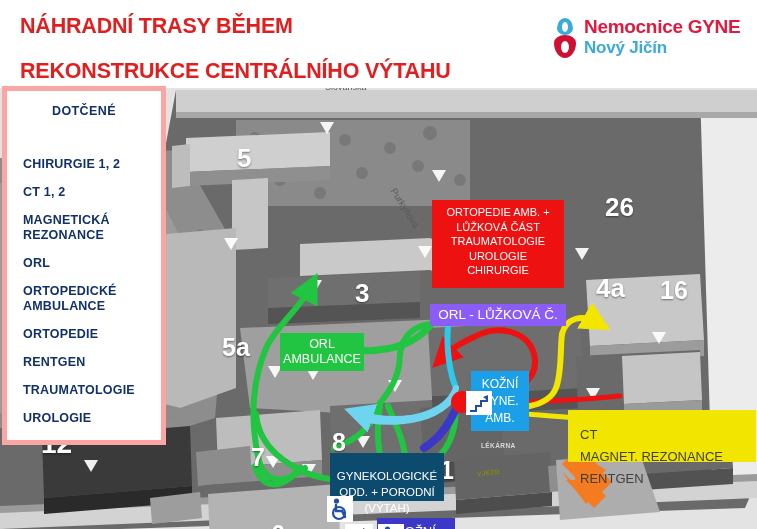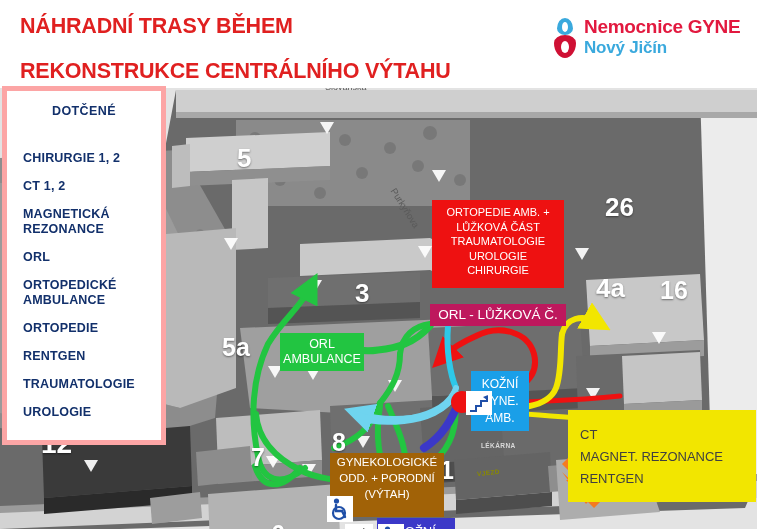"CHIRURGIE 1, 2" .legend-list { top: 60px -> 66px }
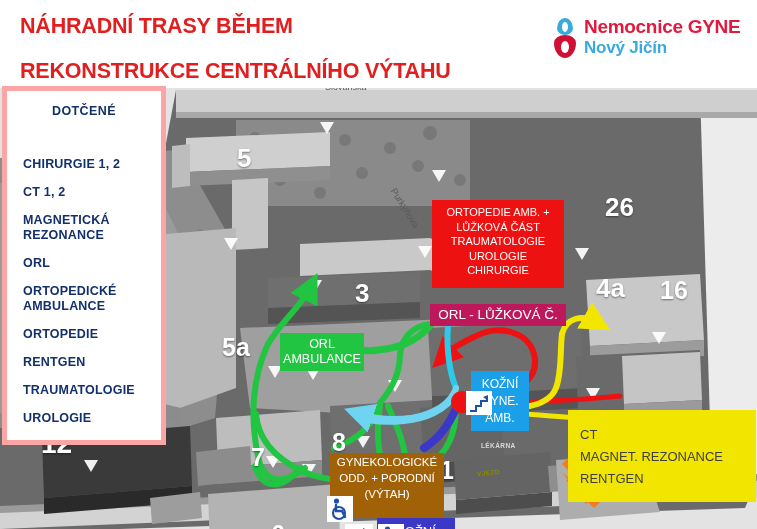"ORL - LŮŽKOVÁ Č." .box-green-orl-luz { background: #be185d -> #8b5cf6 }
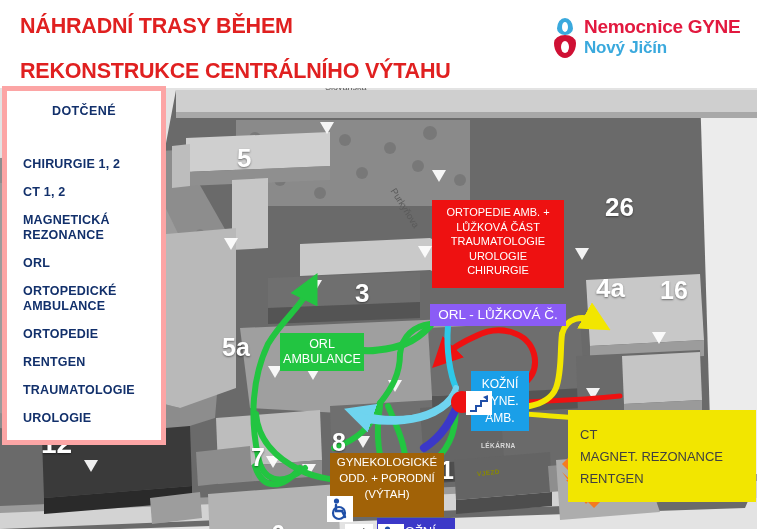"CT" .box-yellow-ct { height: 92px -> 52px }
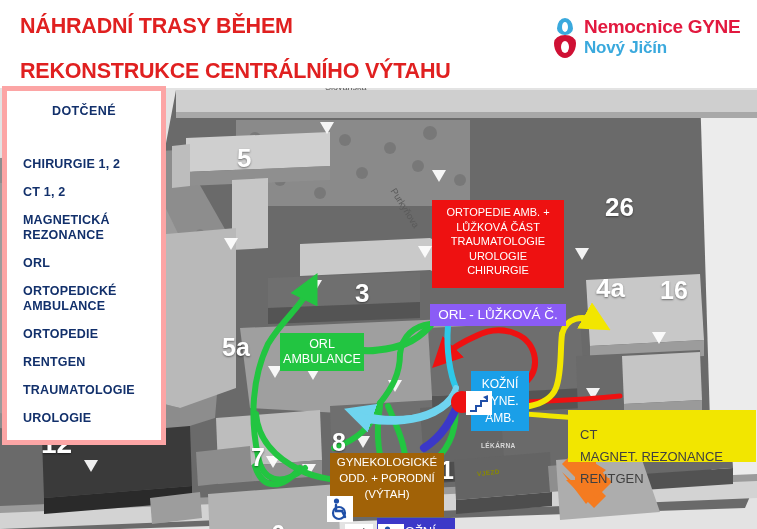"GYNEKOLOGICKÉ" .box-lblue-gyn { background: #a16207 -> #0c4a6e; height: 64px -> 48px; padding-top: 1px -> 15px }
